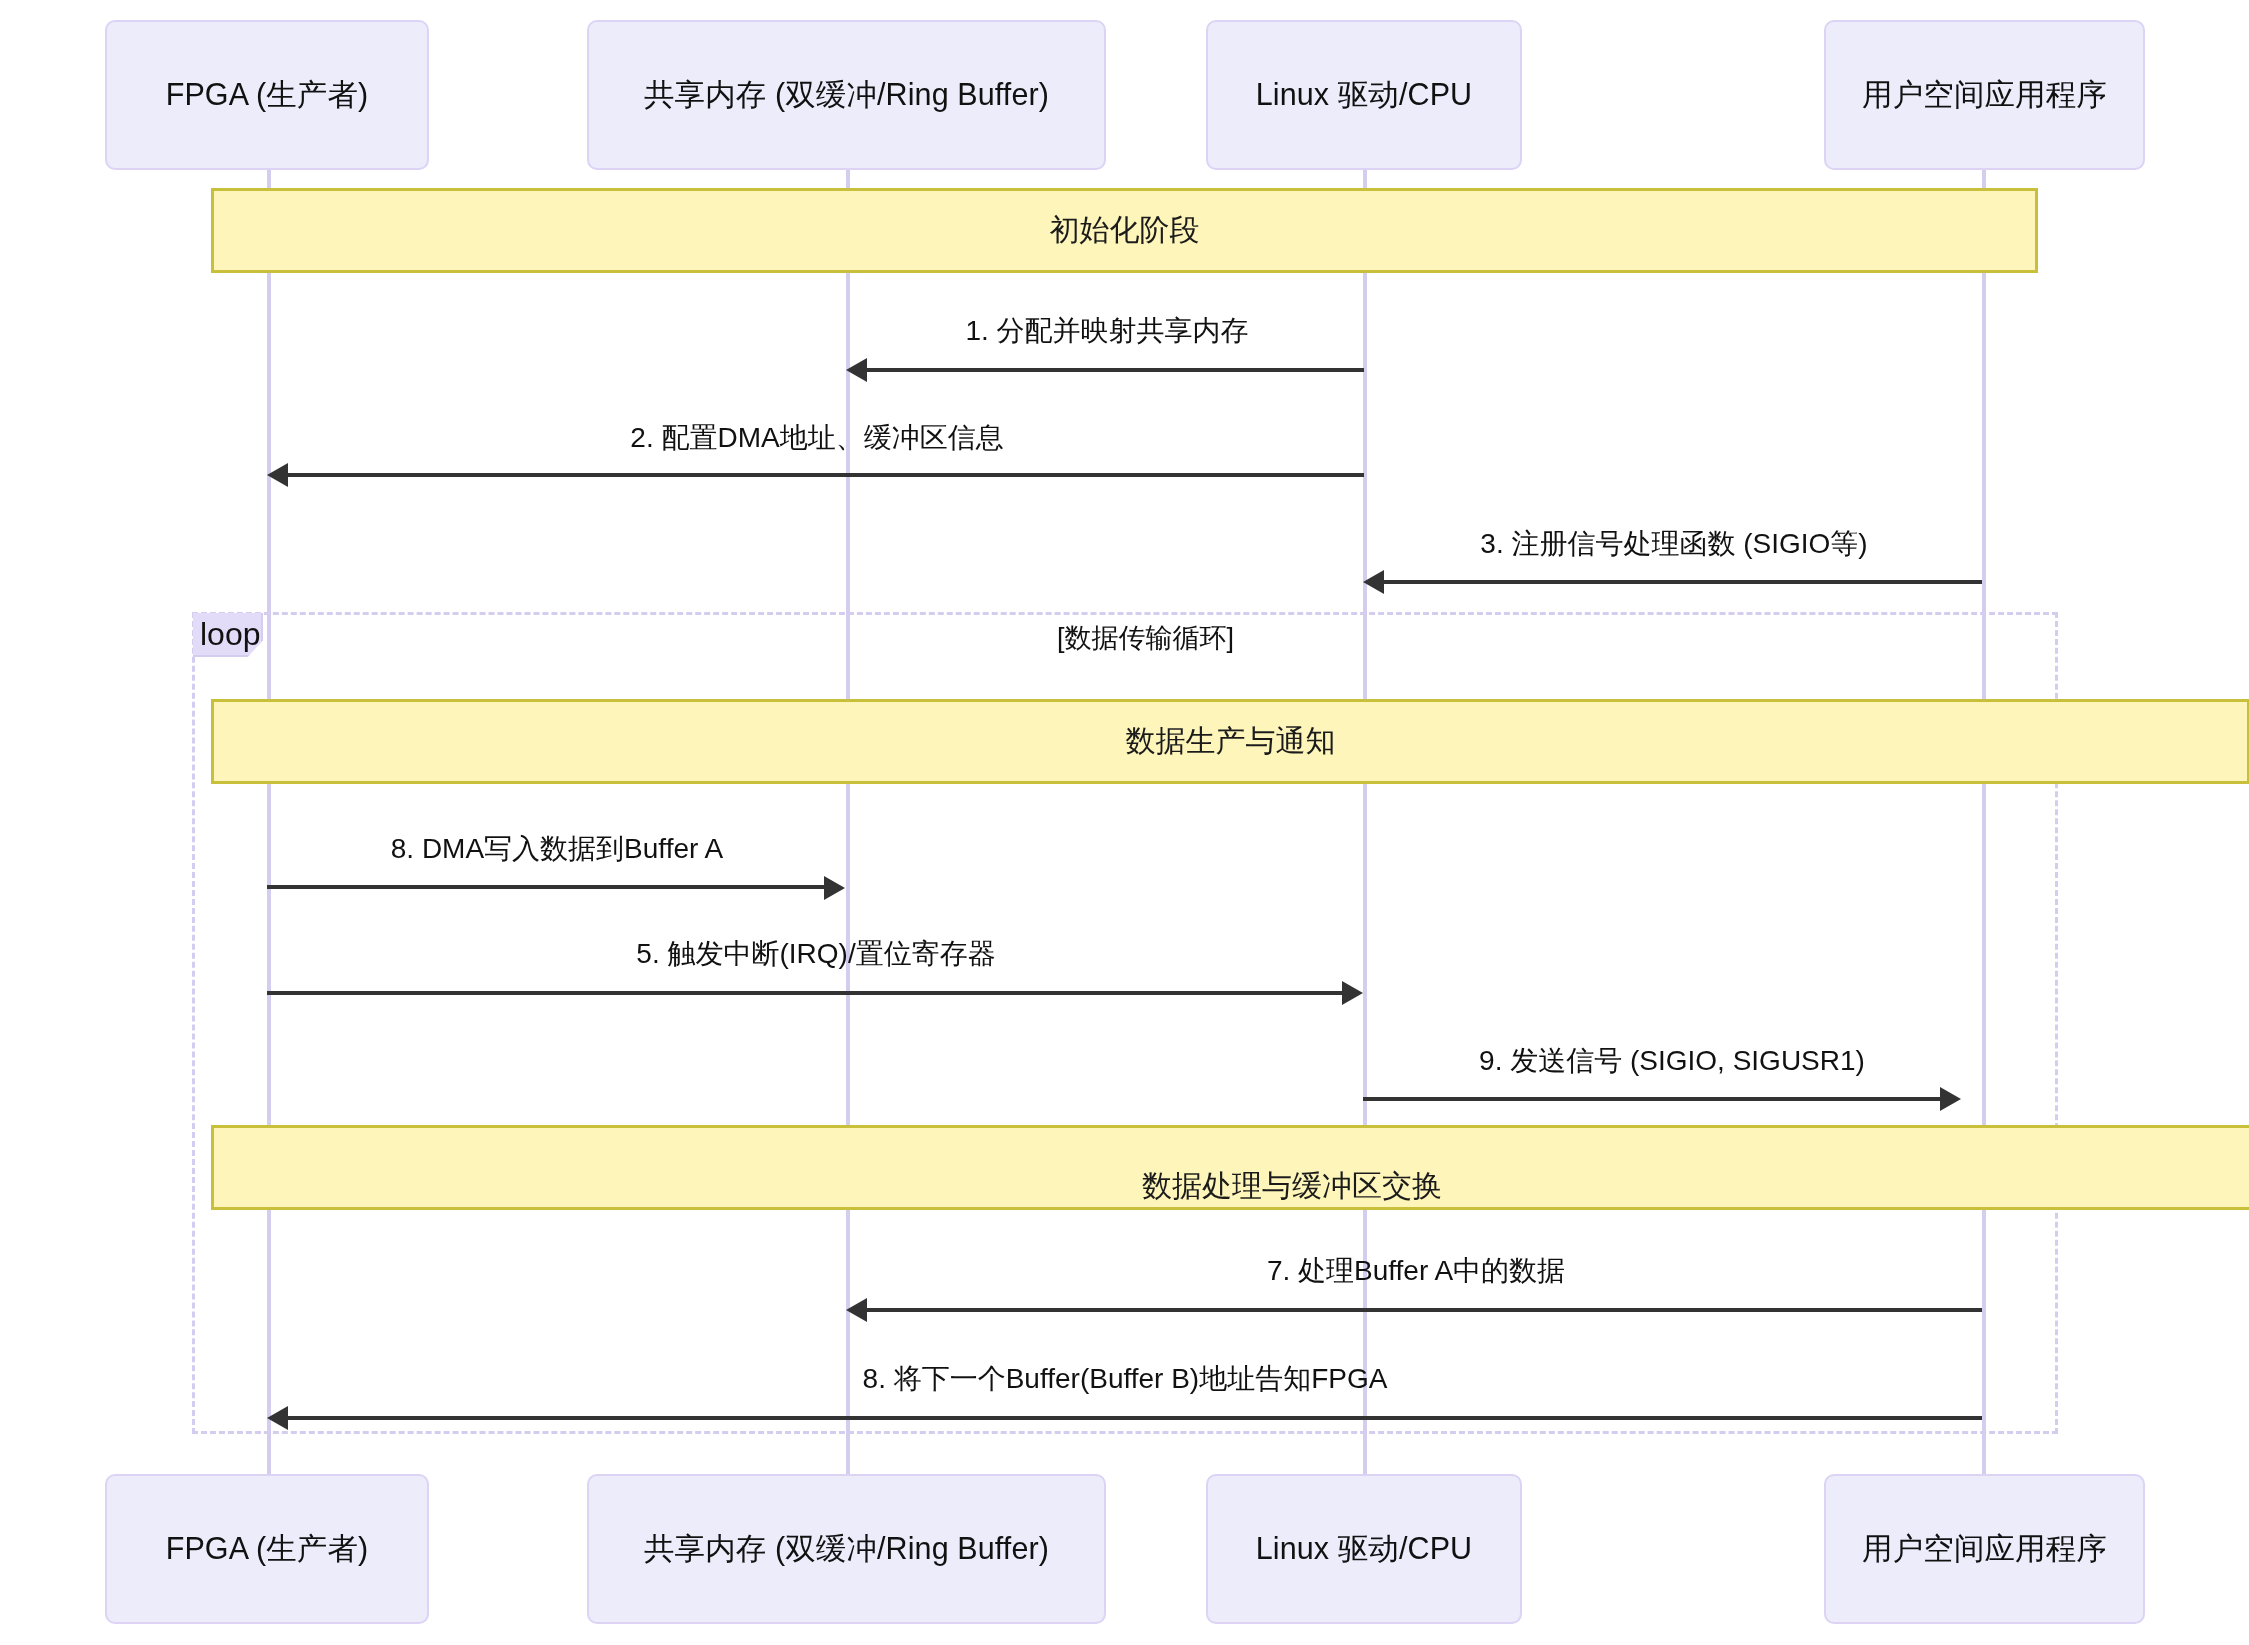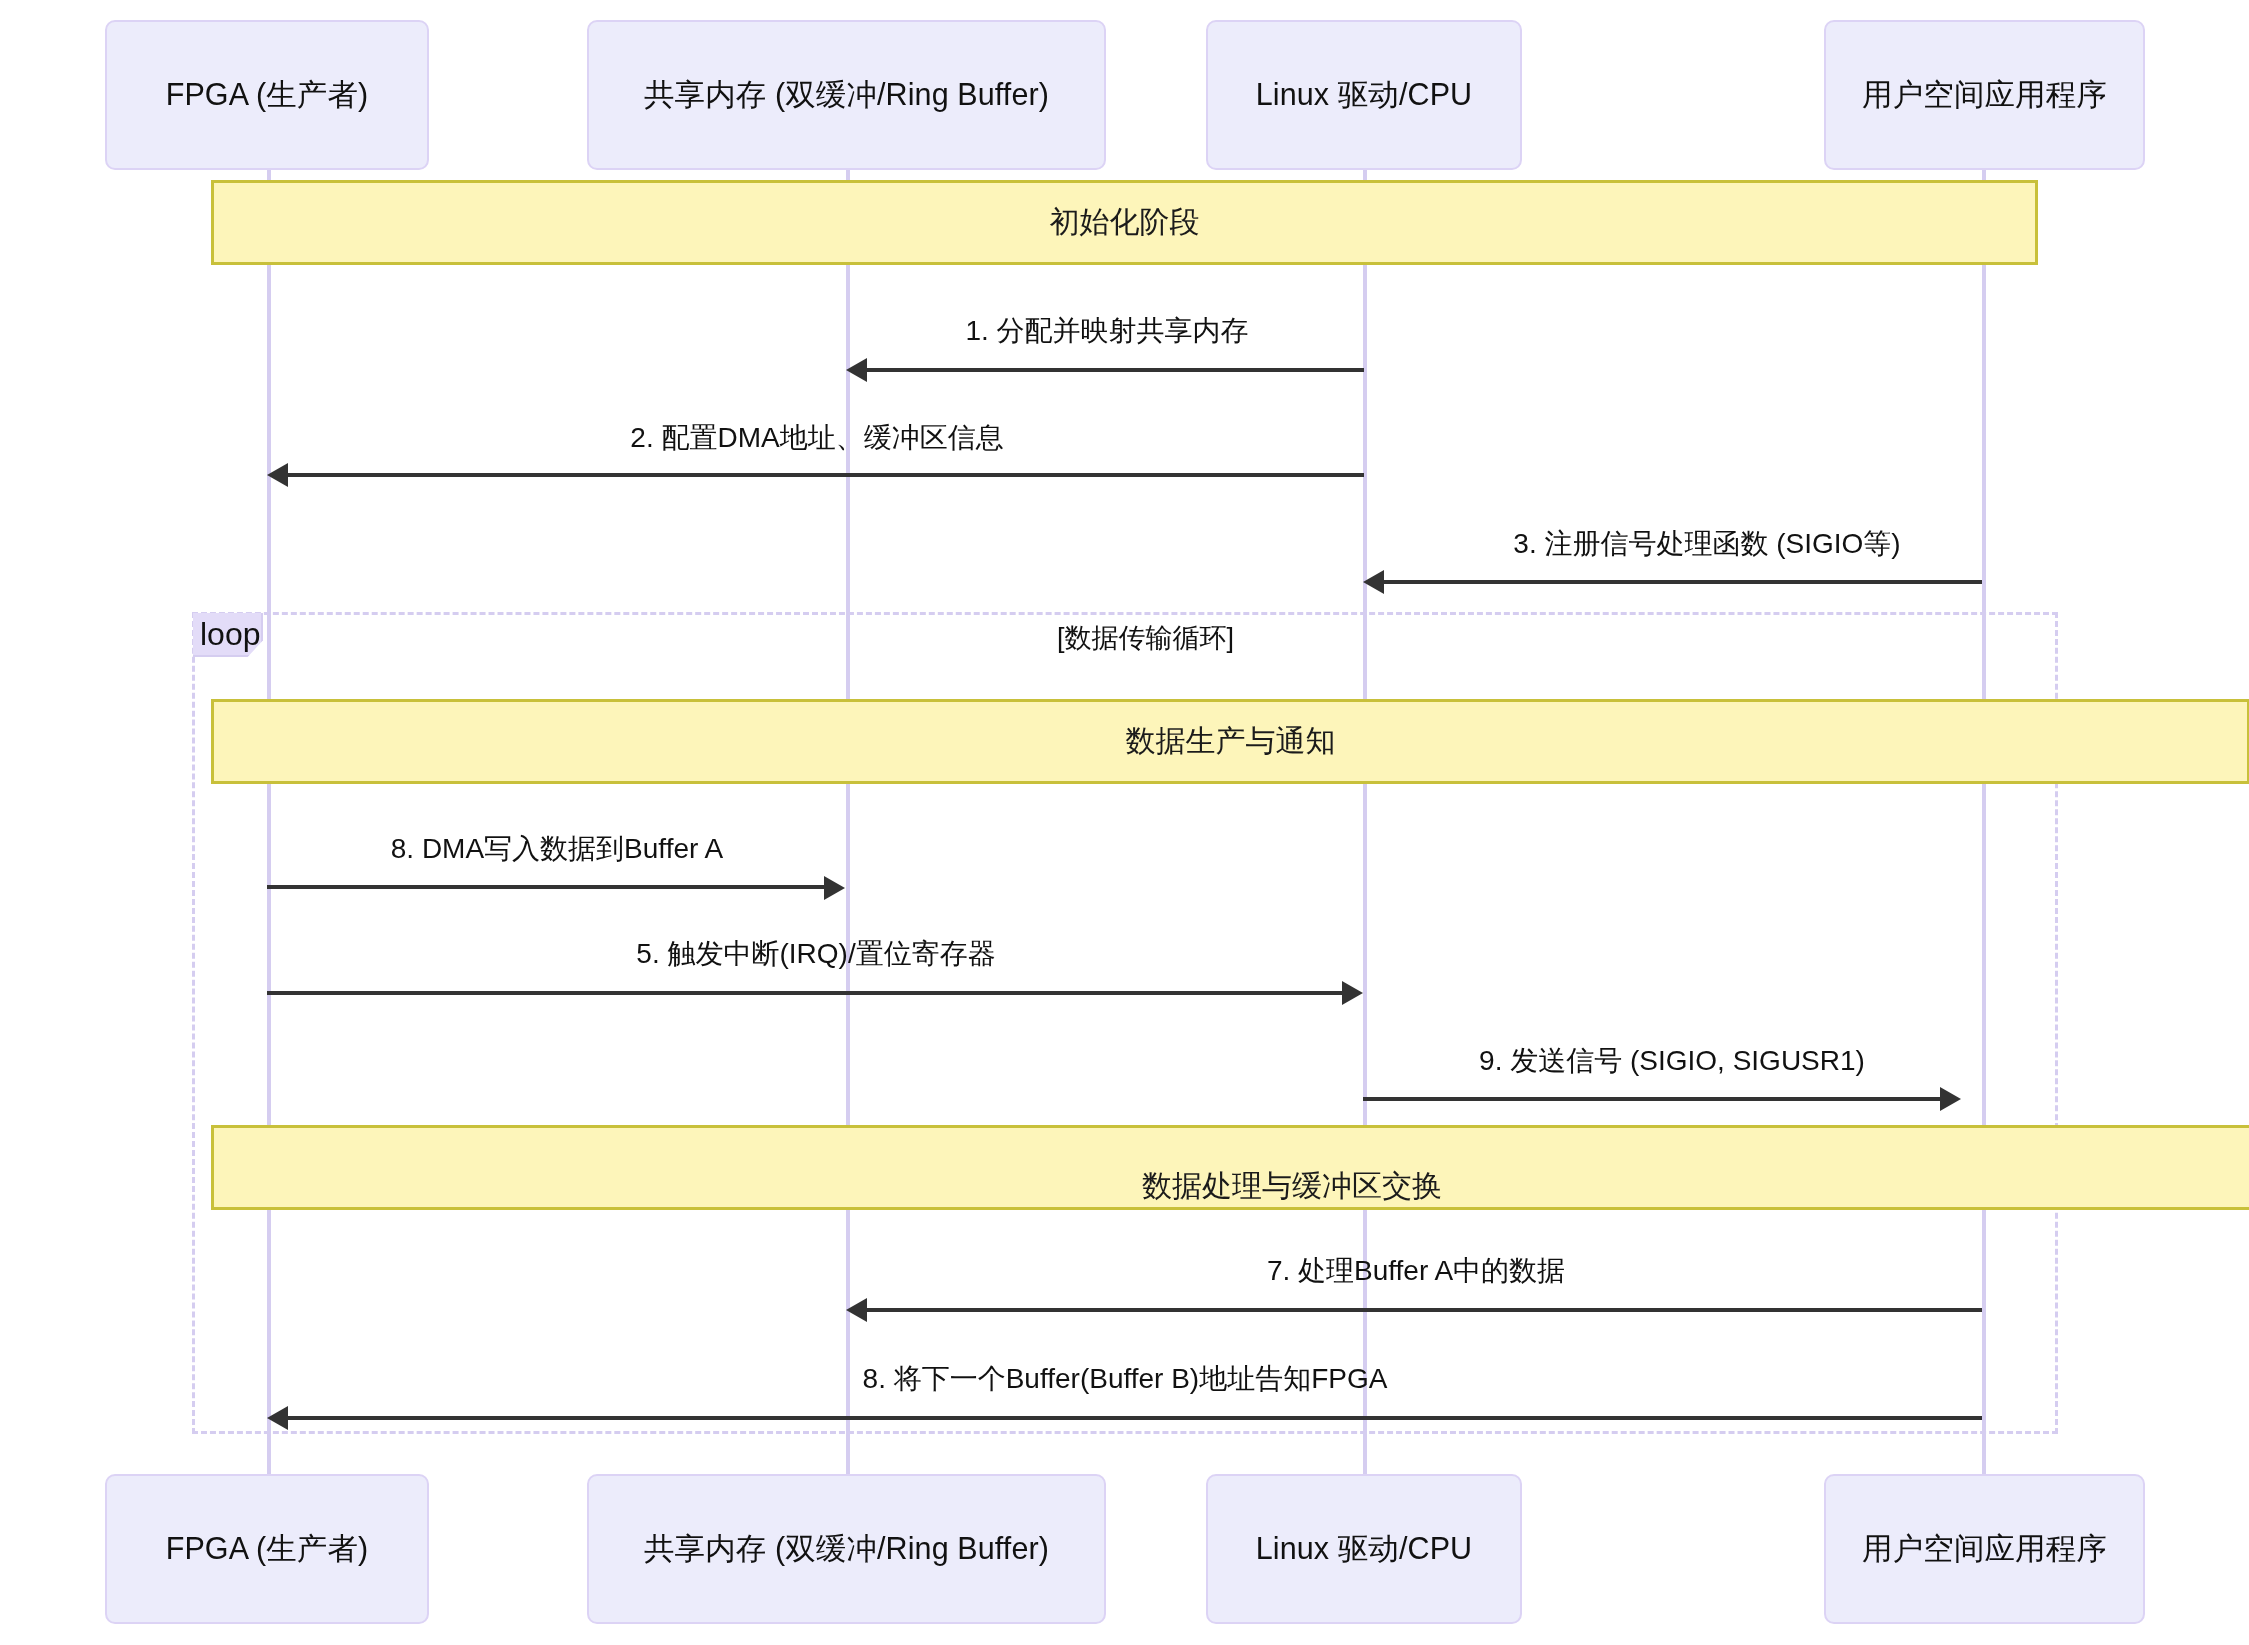"初始化阶段" div.section-banner { top: 180px -> 188px }
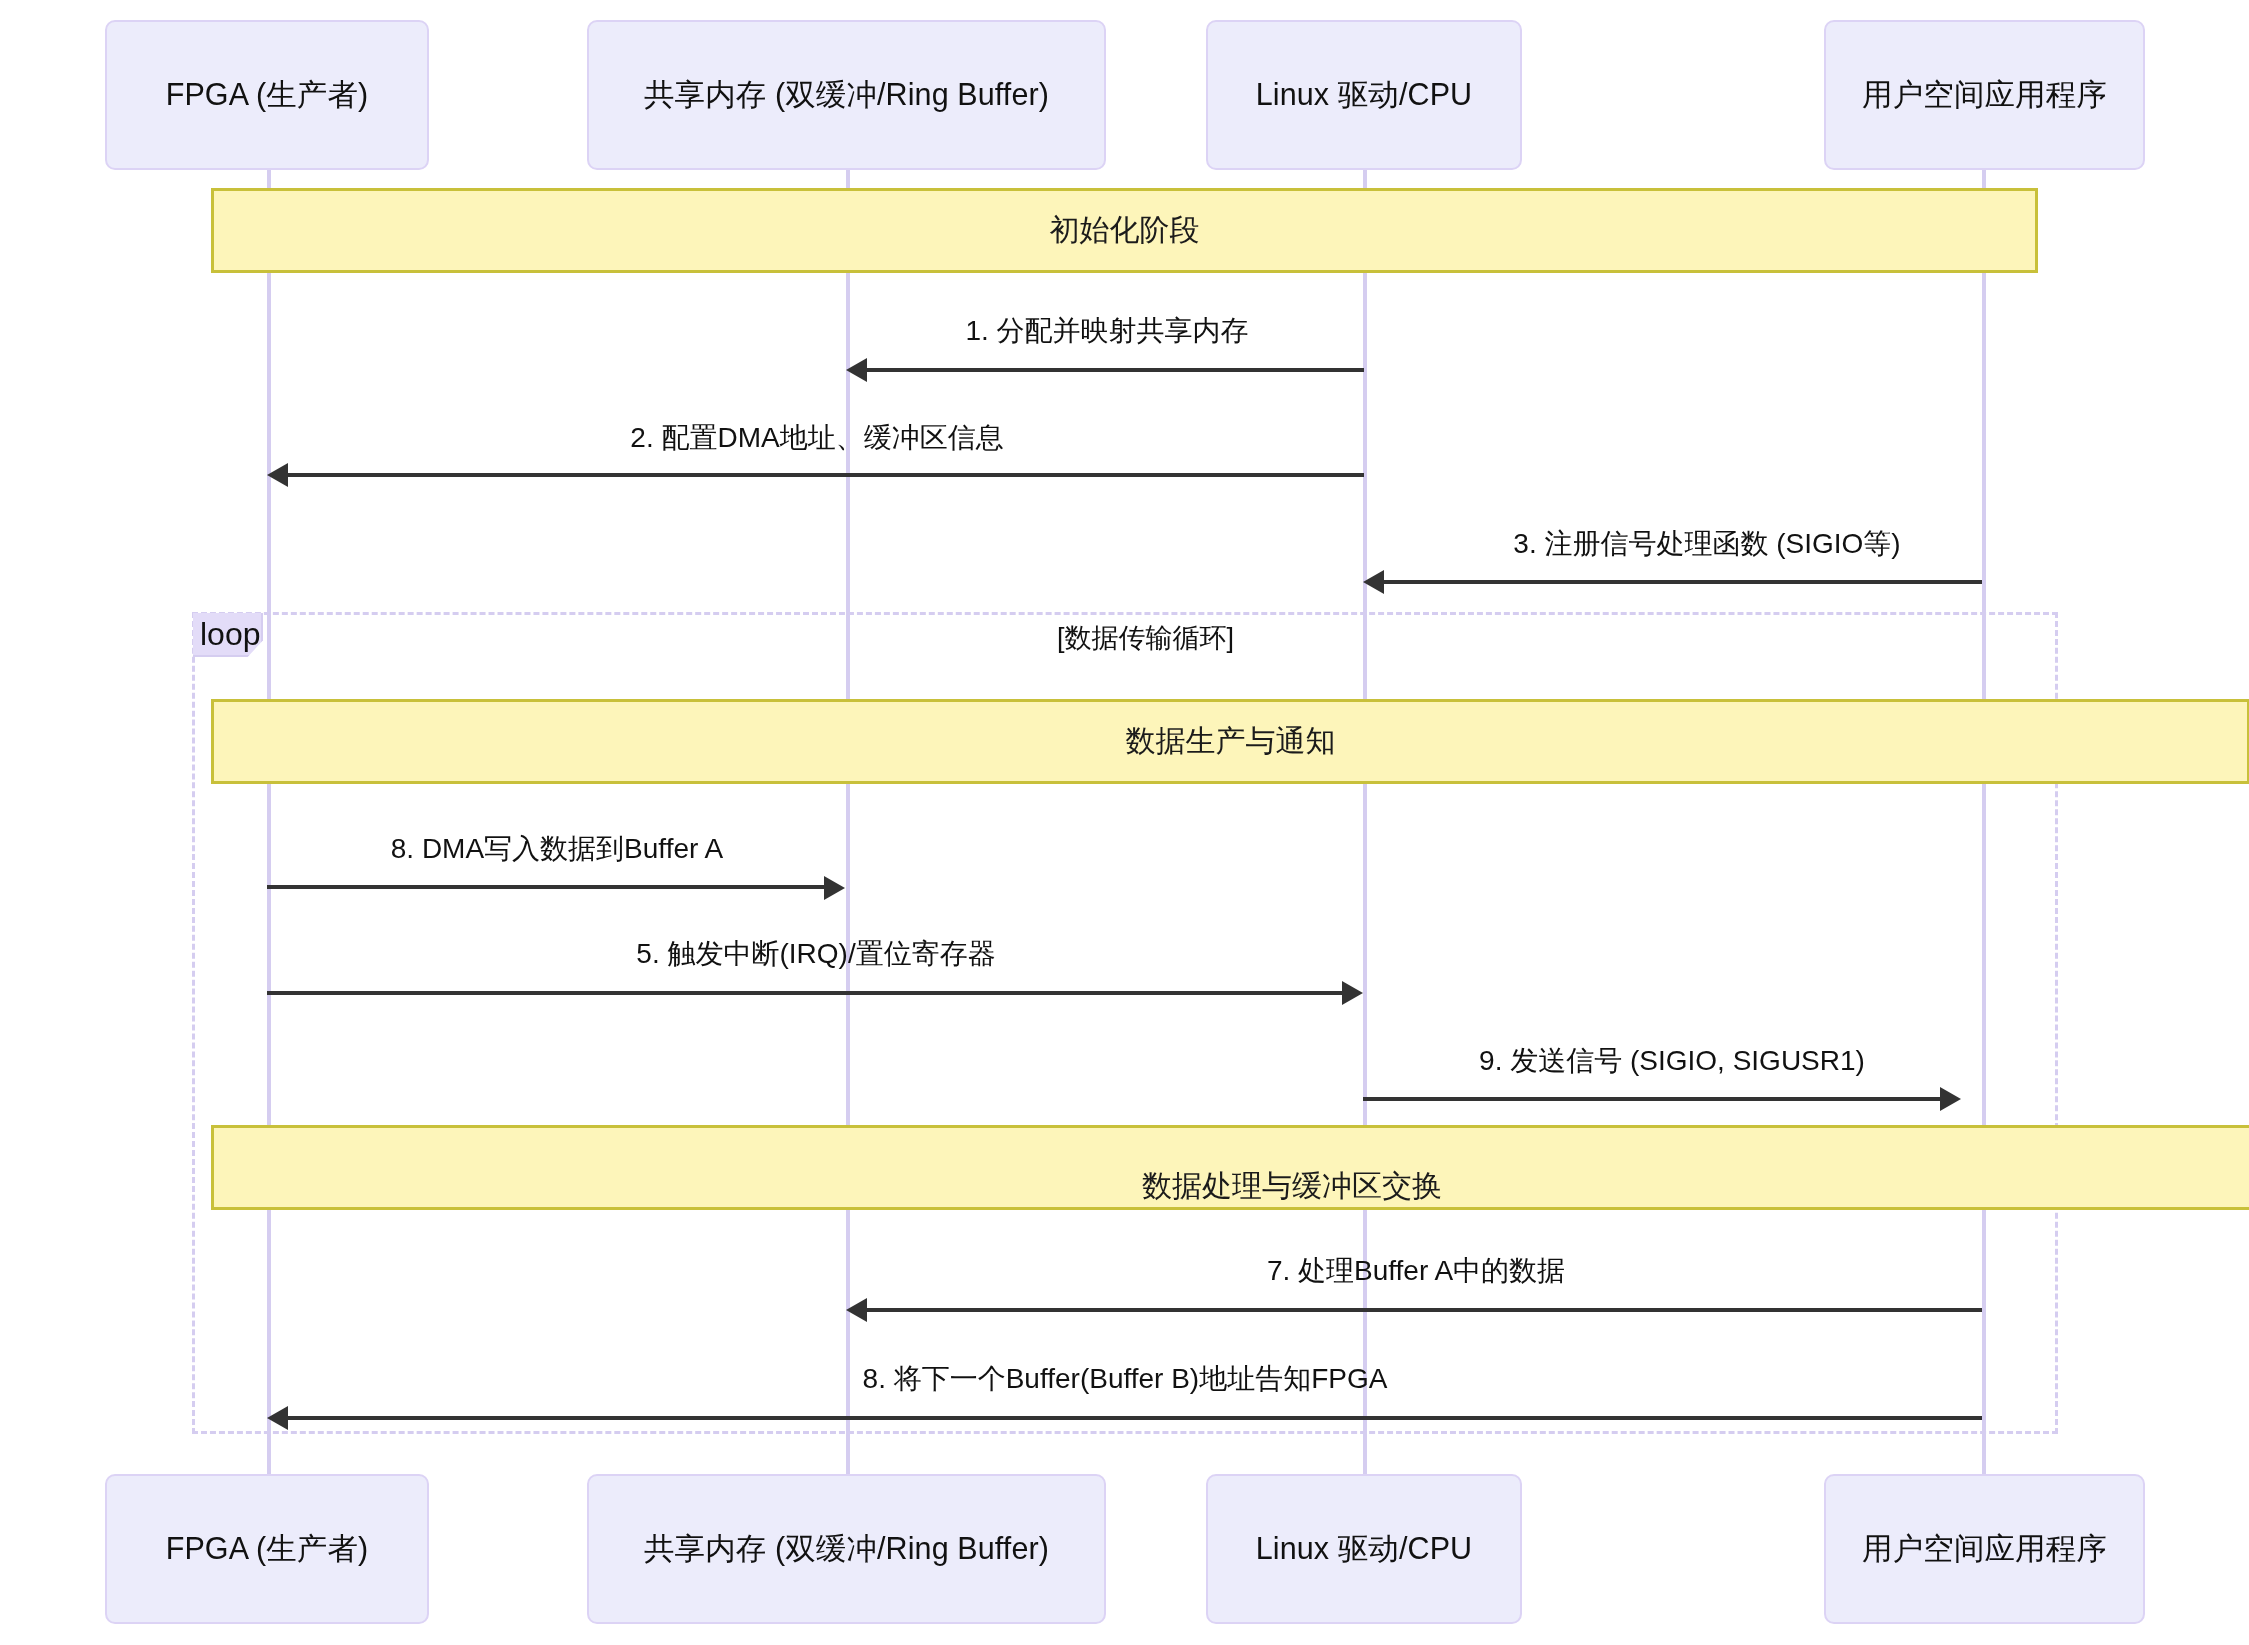"3. 注册信号处理函数 (SIGIO等)" div.msg-label { margin-left: 33px -> none }
